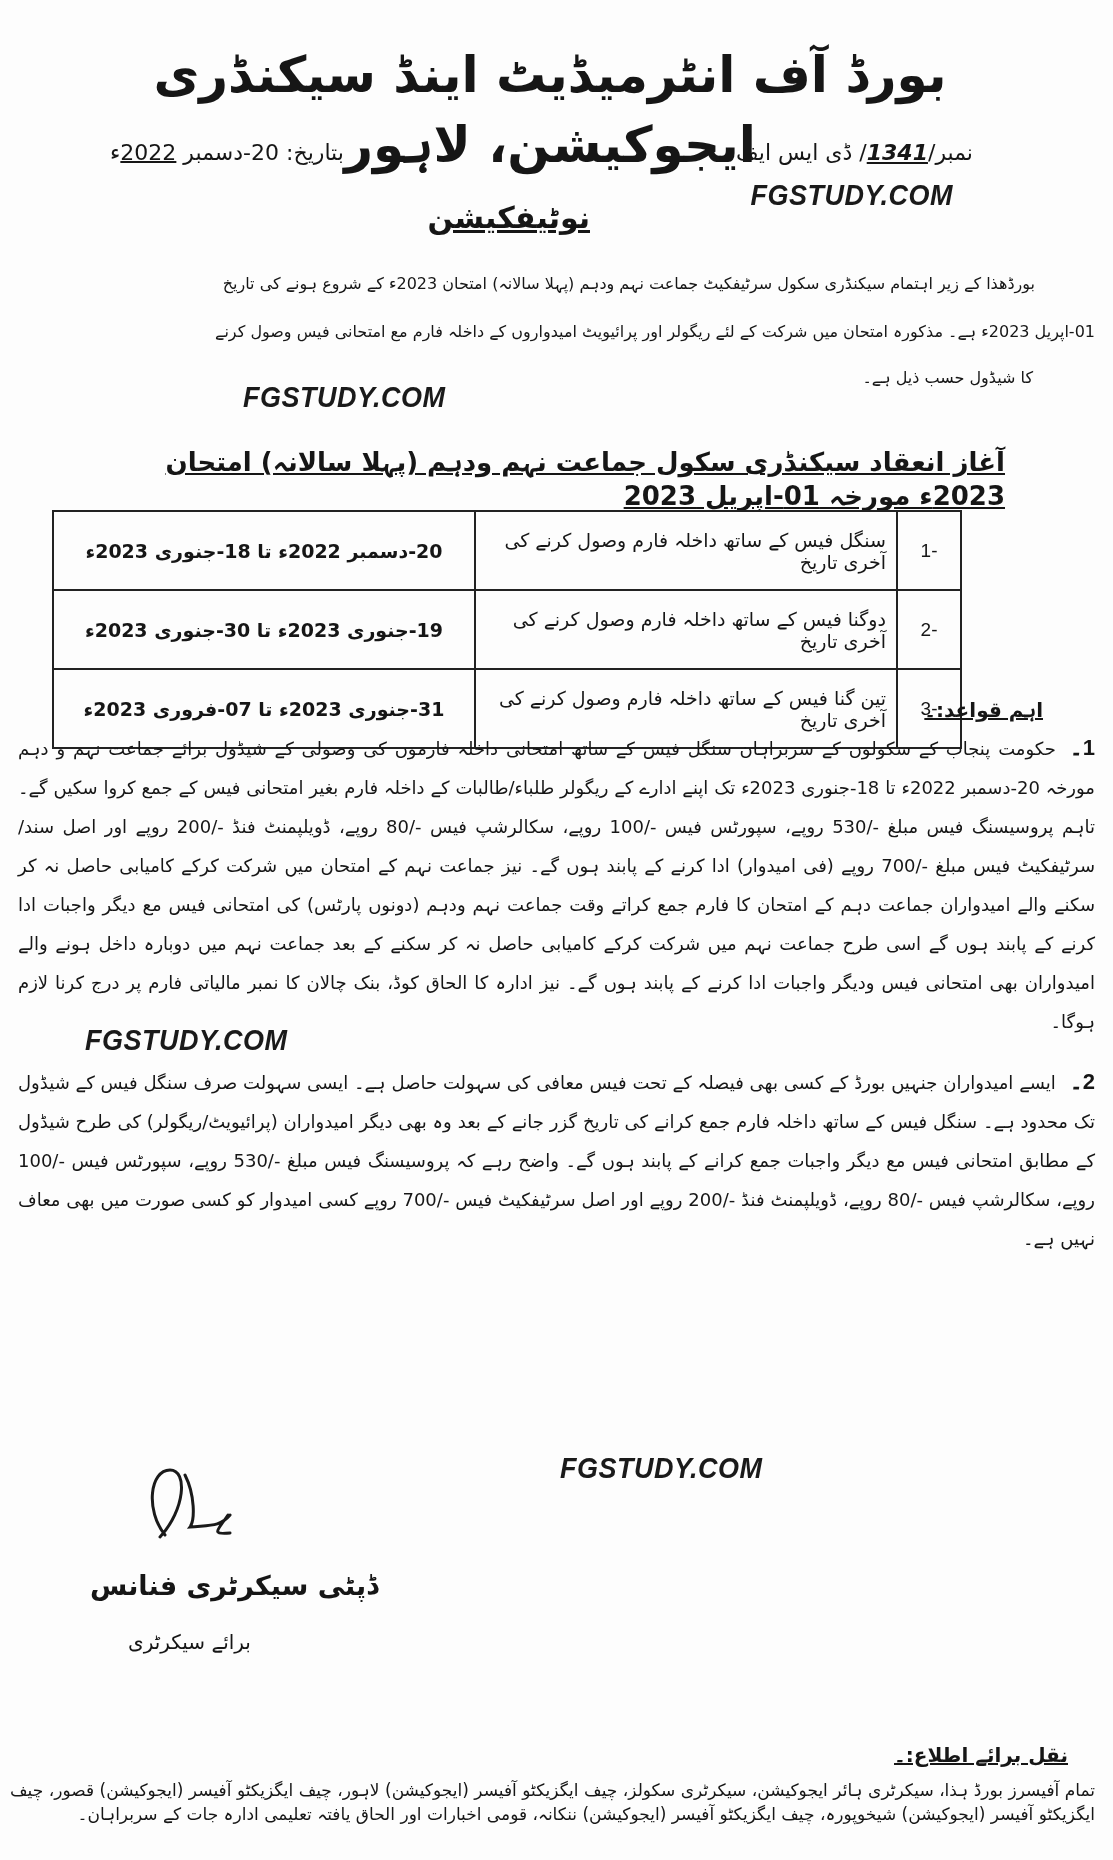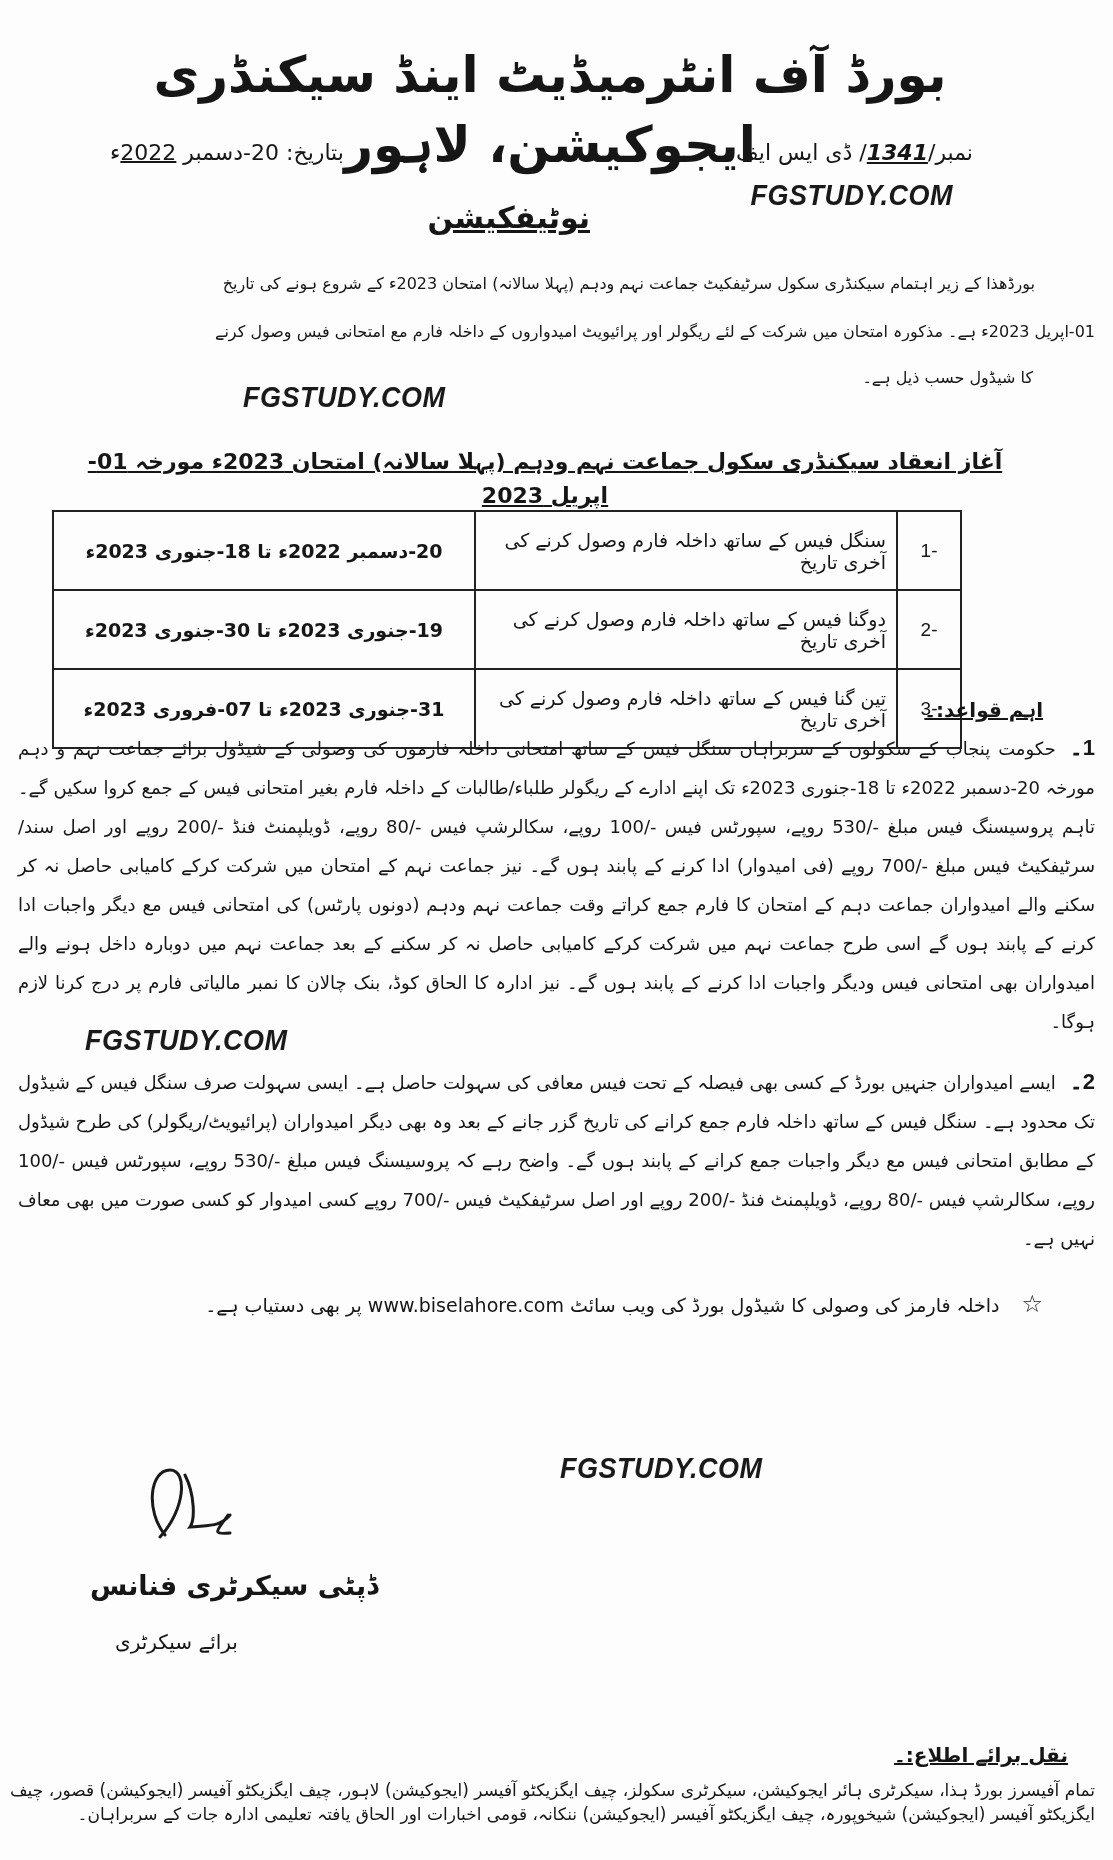"آغاز انعقاد سیکنڈری سکول جماعت" .subhead { font-size: 22px -> 26px; text-align: center -> none }
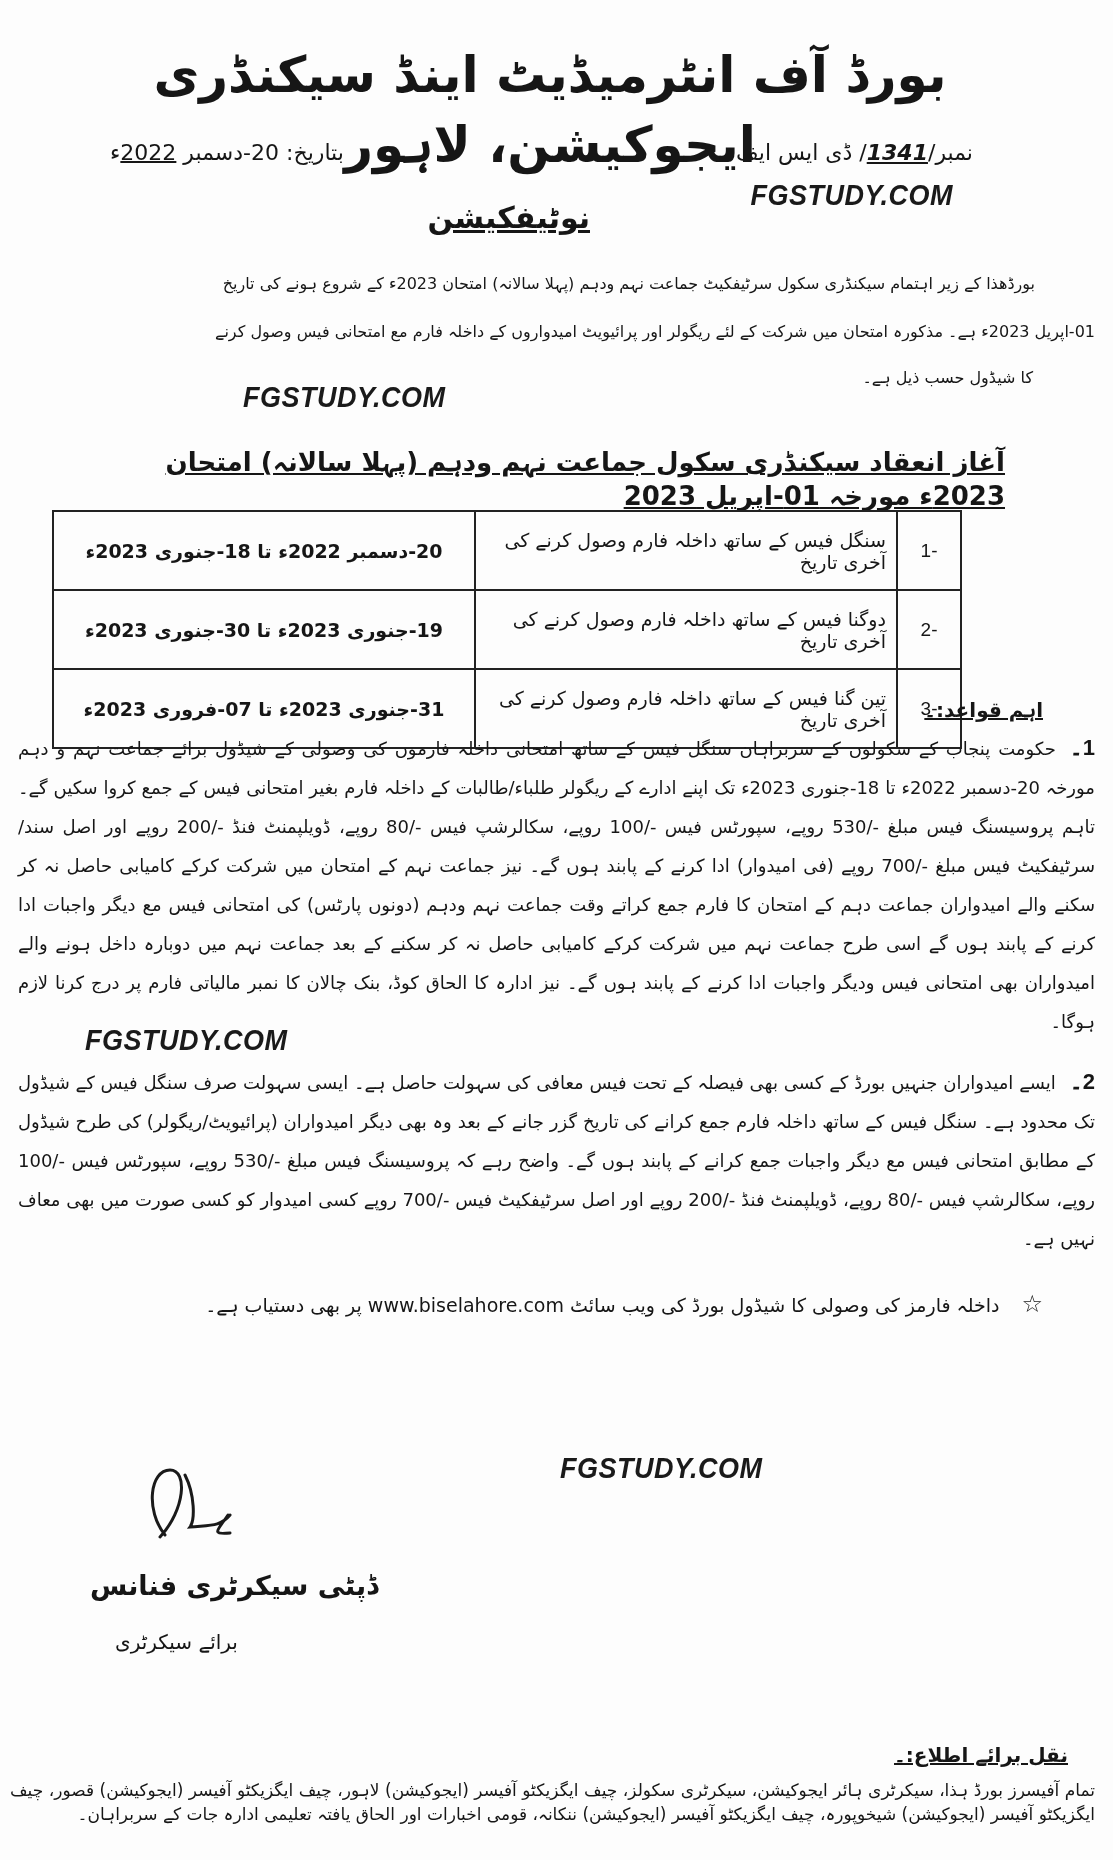"☆داخلہ فارمز کی وصولی کا" div.star-item { html: <div> <span>☆</span><span>داخلہ فارمز کی وصولی کا شیڈول بورڈ کی ویب سائٹ www.biselahore.com پر بھی دستیاب ہے۔</span> </div> -> none }
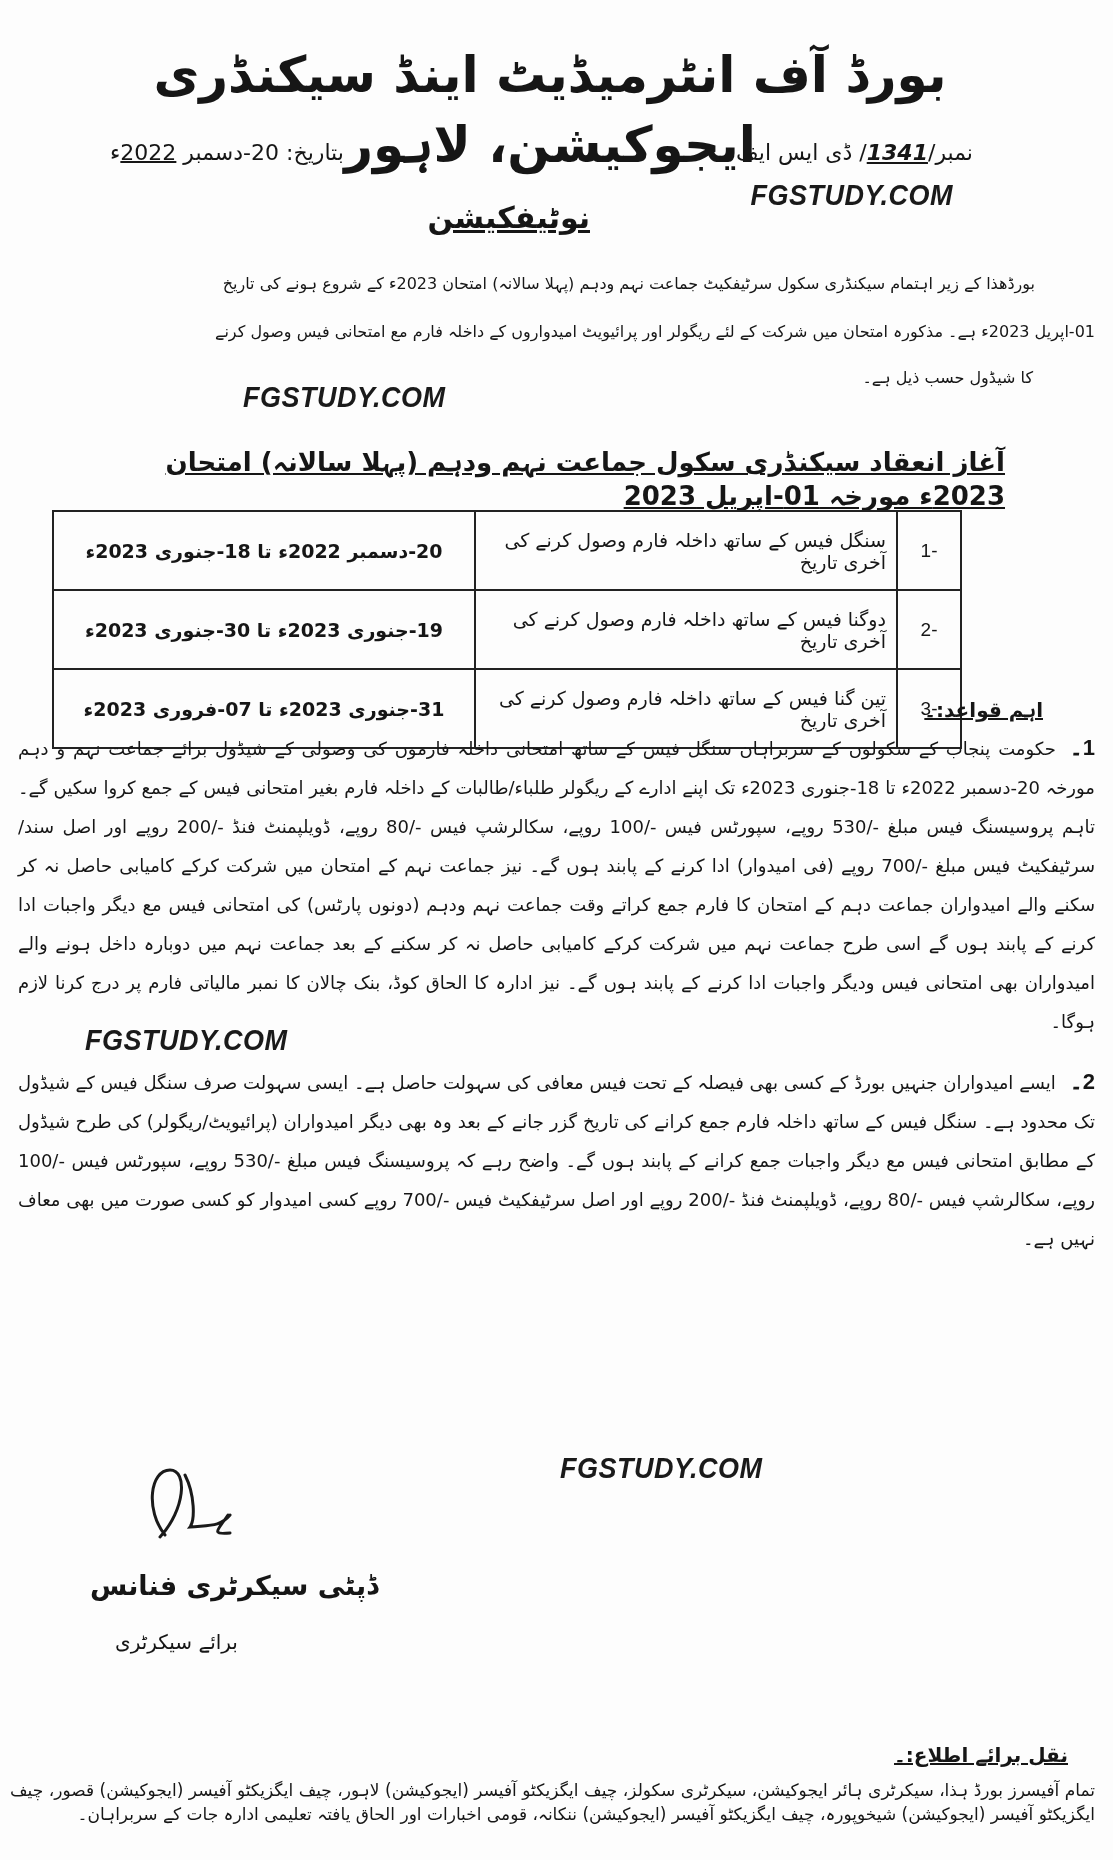"برائے سیکرٹری" .sign-sub { left: 115px -> 128px }
